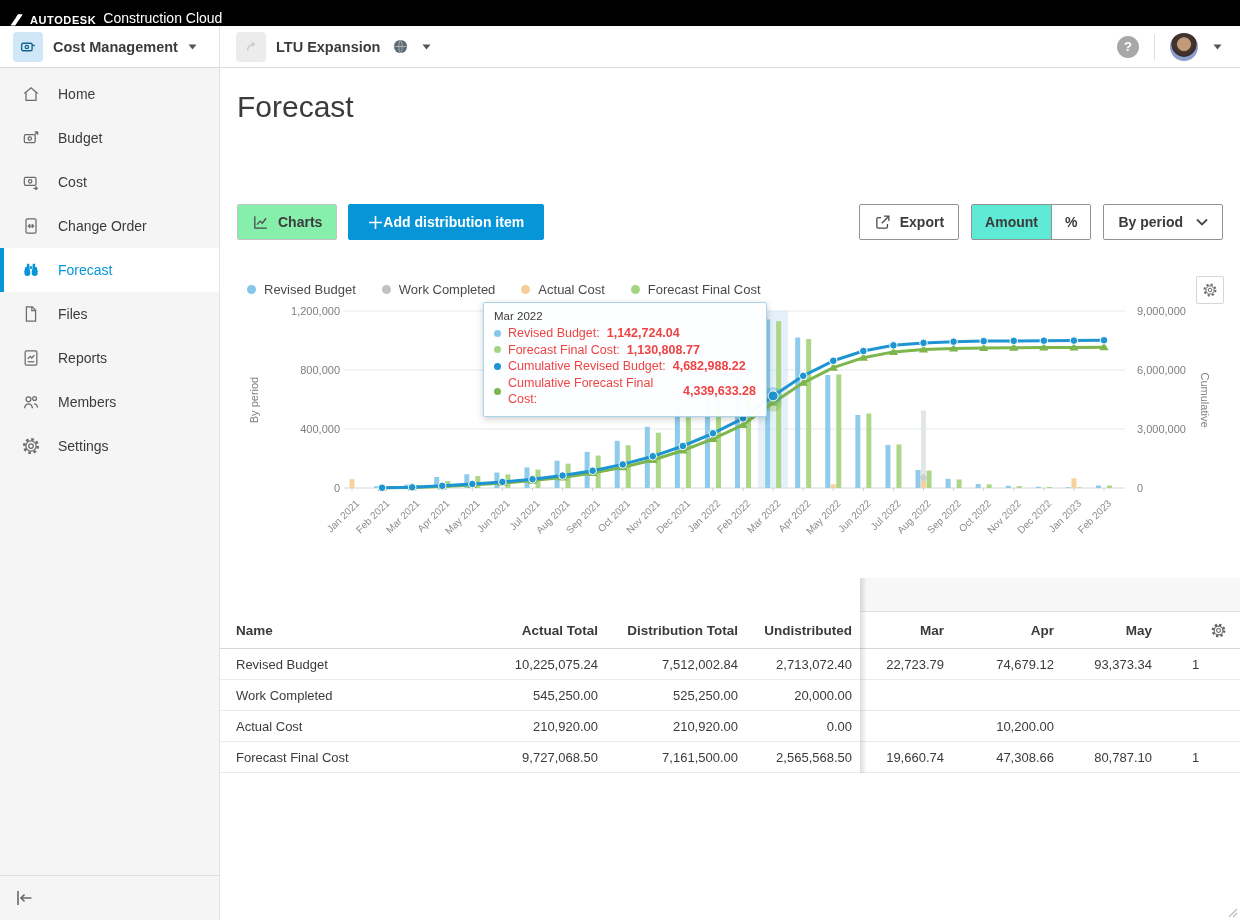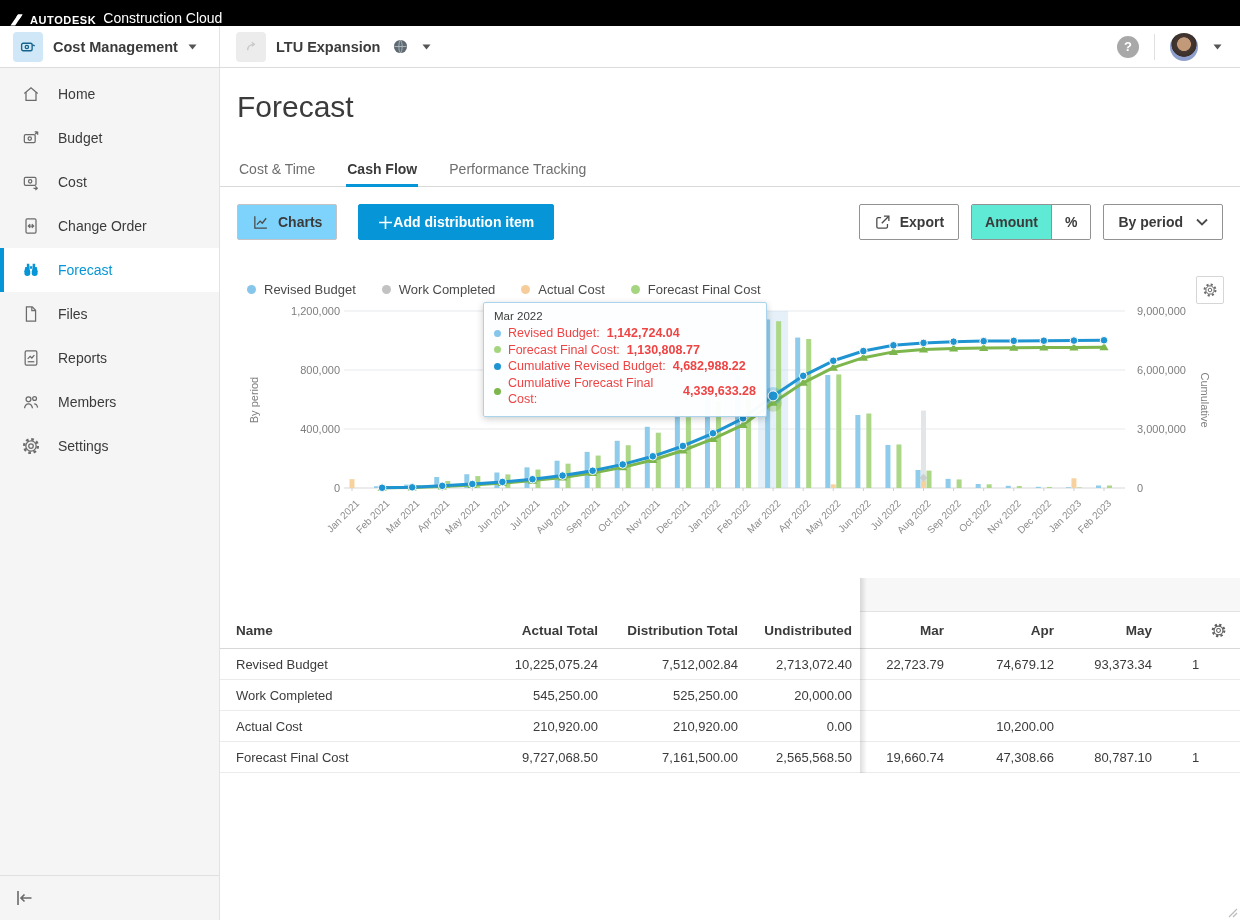"Cost & Time" div.tabs { html: <div> <div>Cost &amp; Time</div> <div>Cash Flow</div> <div>Performance Tracking</div> </div> -> none }
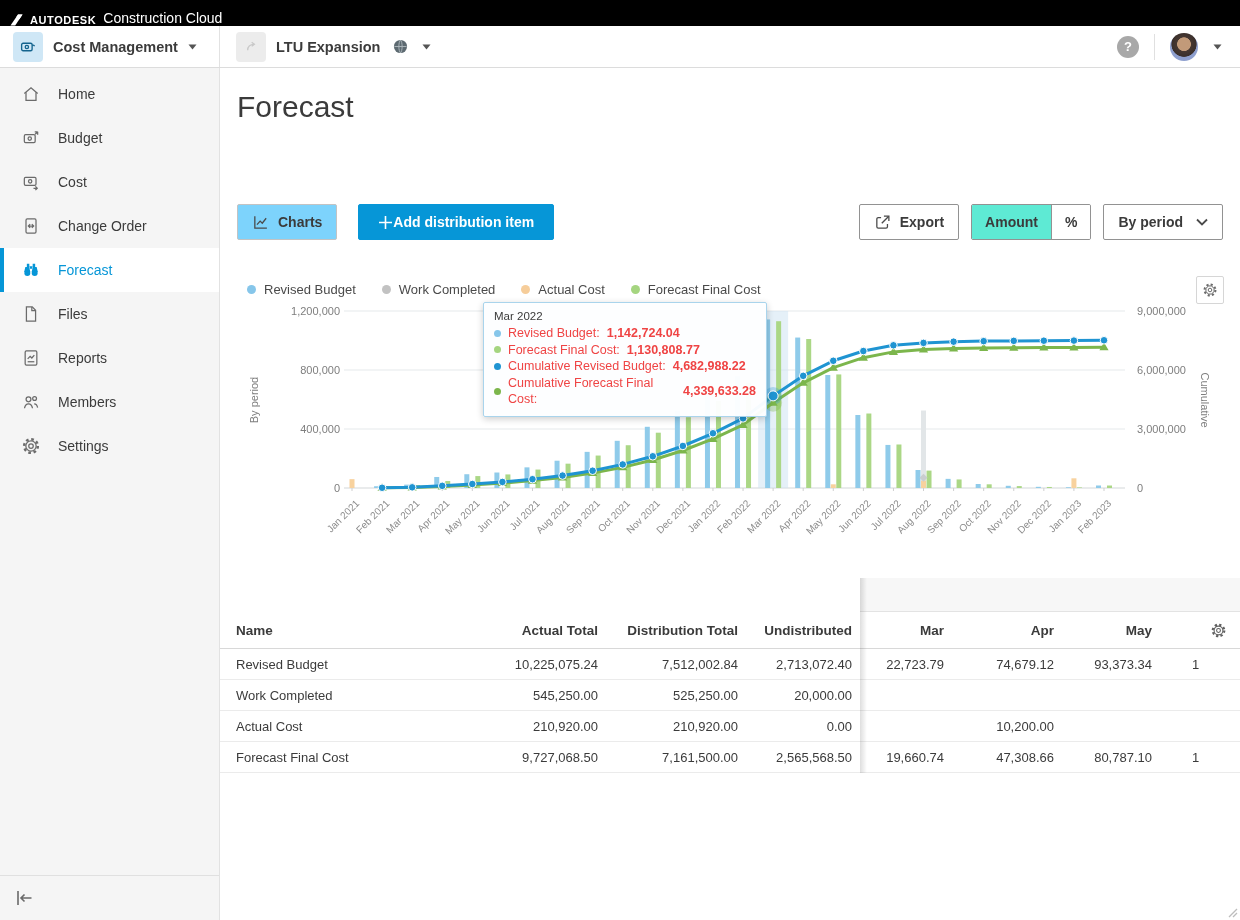"Charts" .btn-charts { background: #7dd3fc -> #86efac; margin-right: 21px -> 11px }
